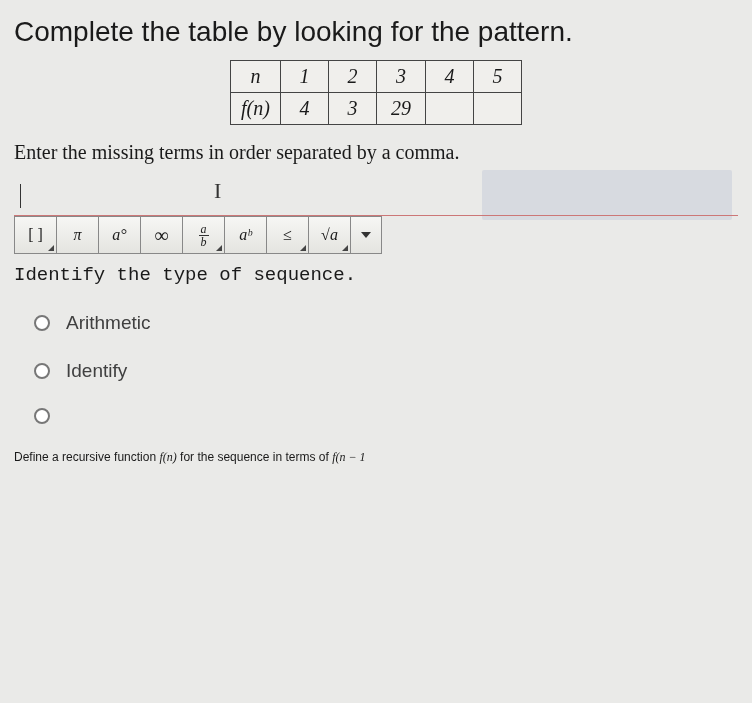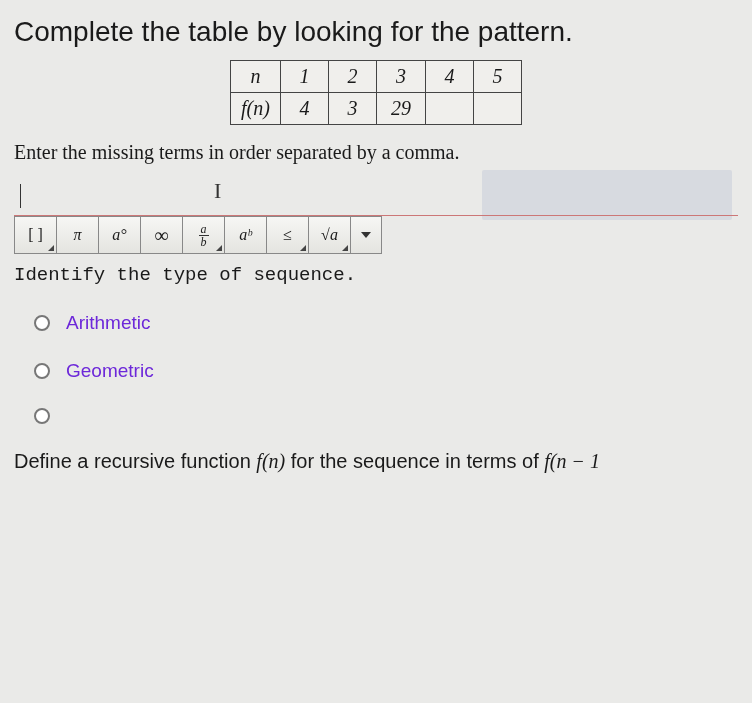"Arithmetic" .opt { color: #6d28d9 -> #404040 }
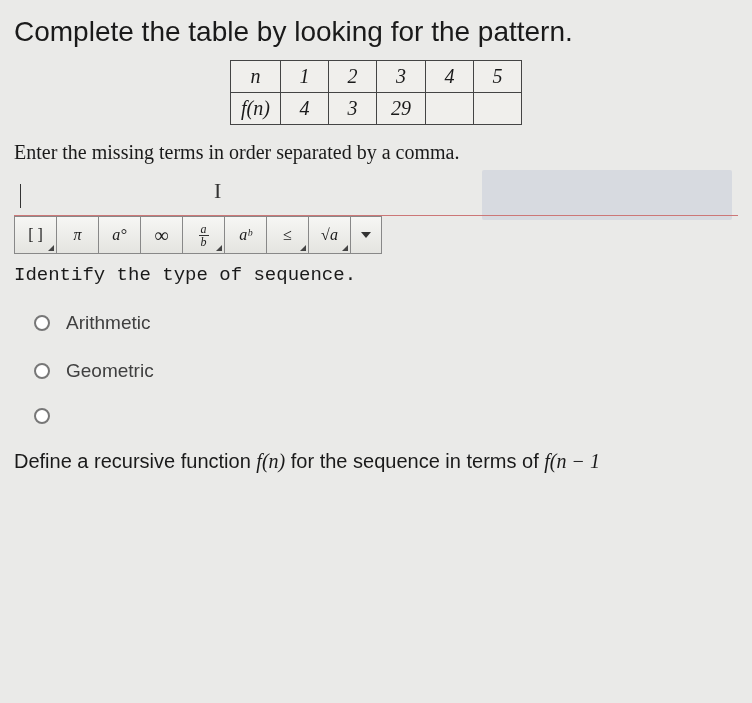"Geometric" span { text: Geometric -> Identify }
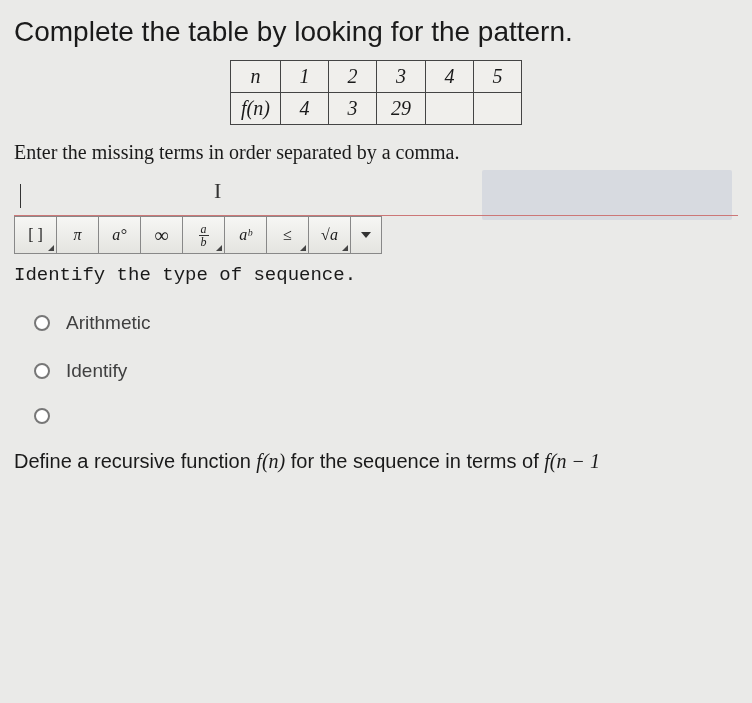"Define a recursive function f(n)" .final-line { font-size: 20px -> 12px }
